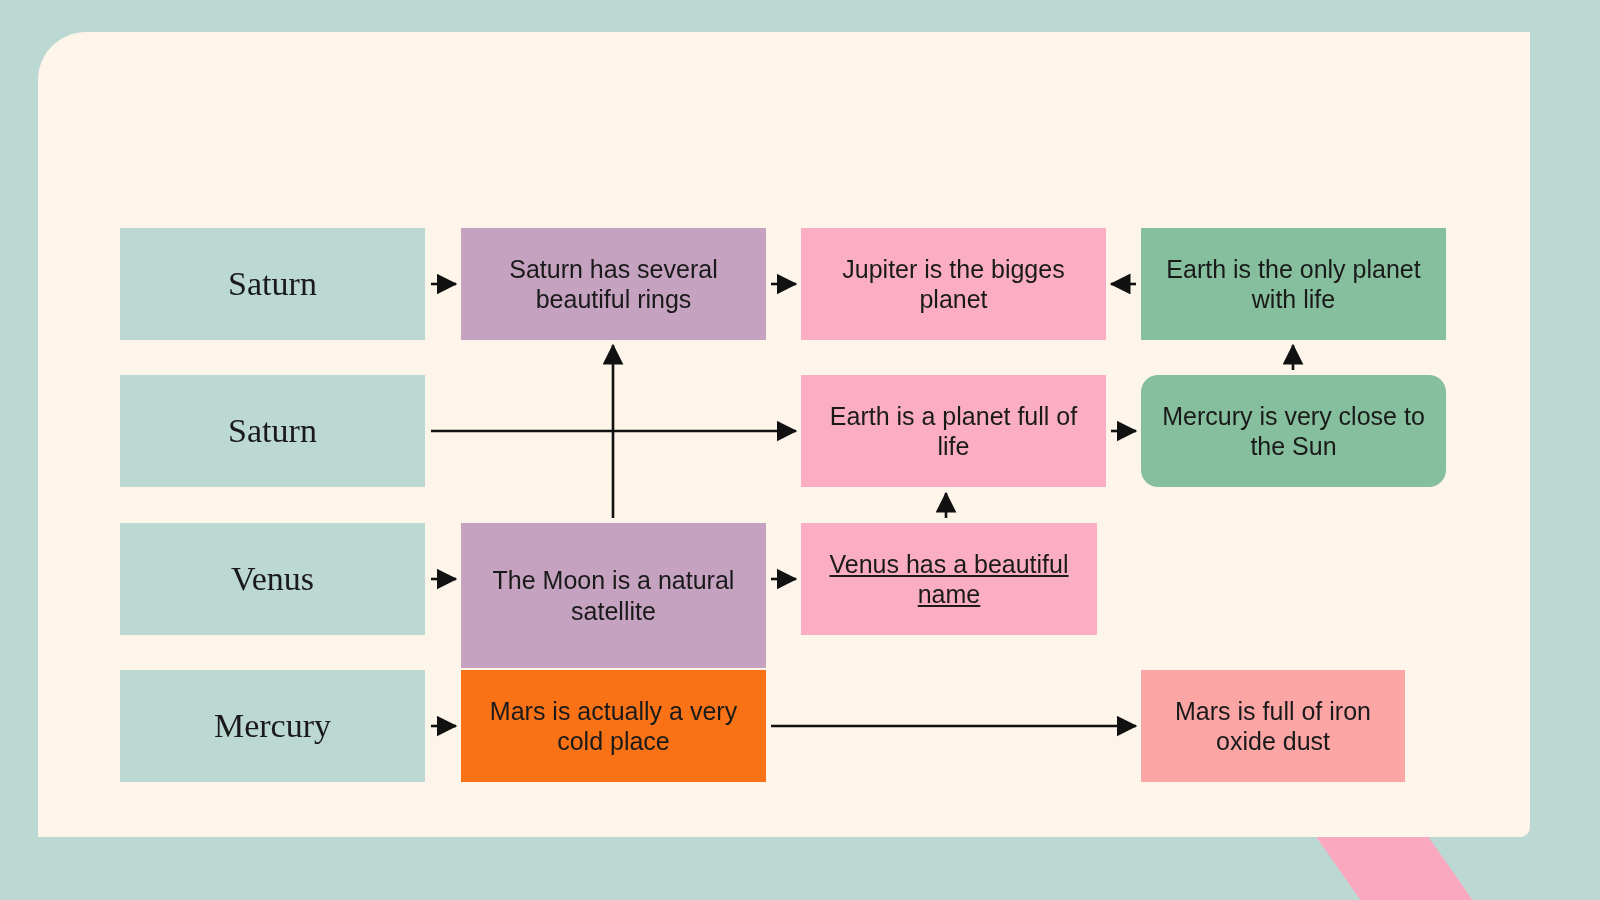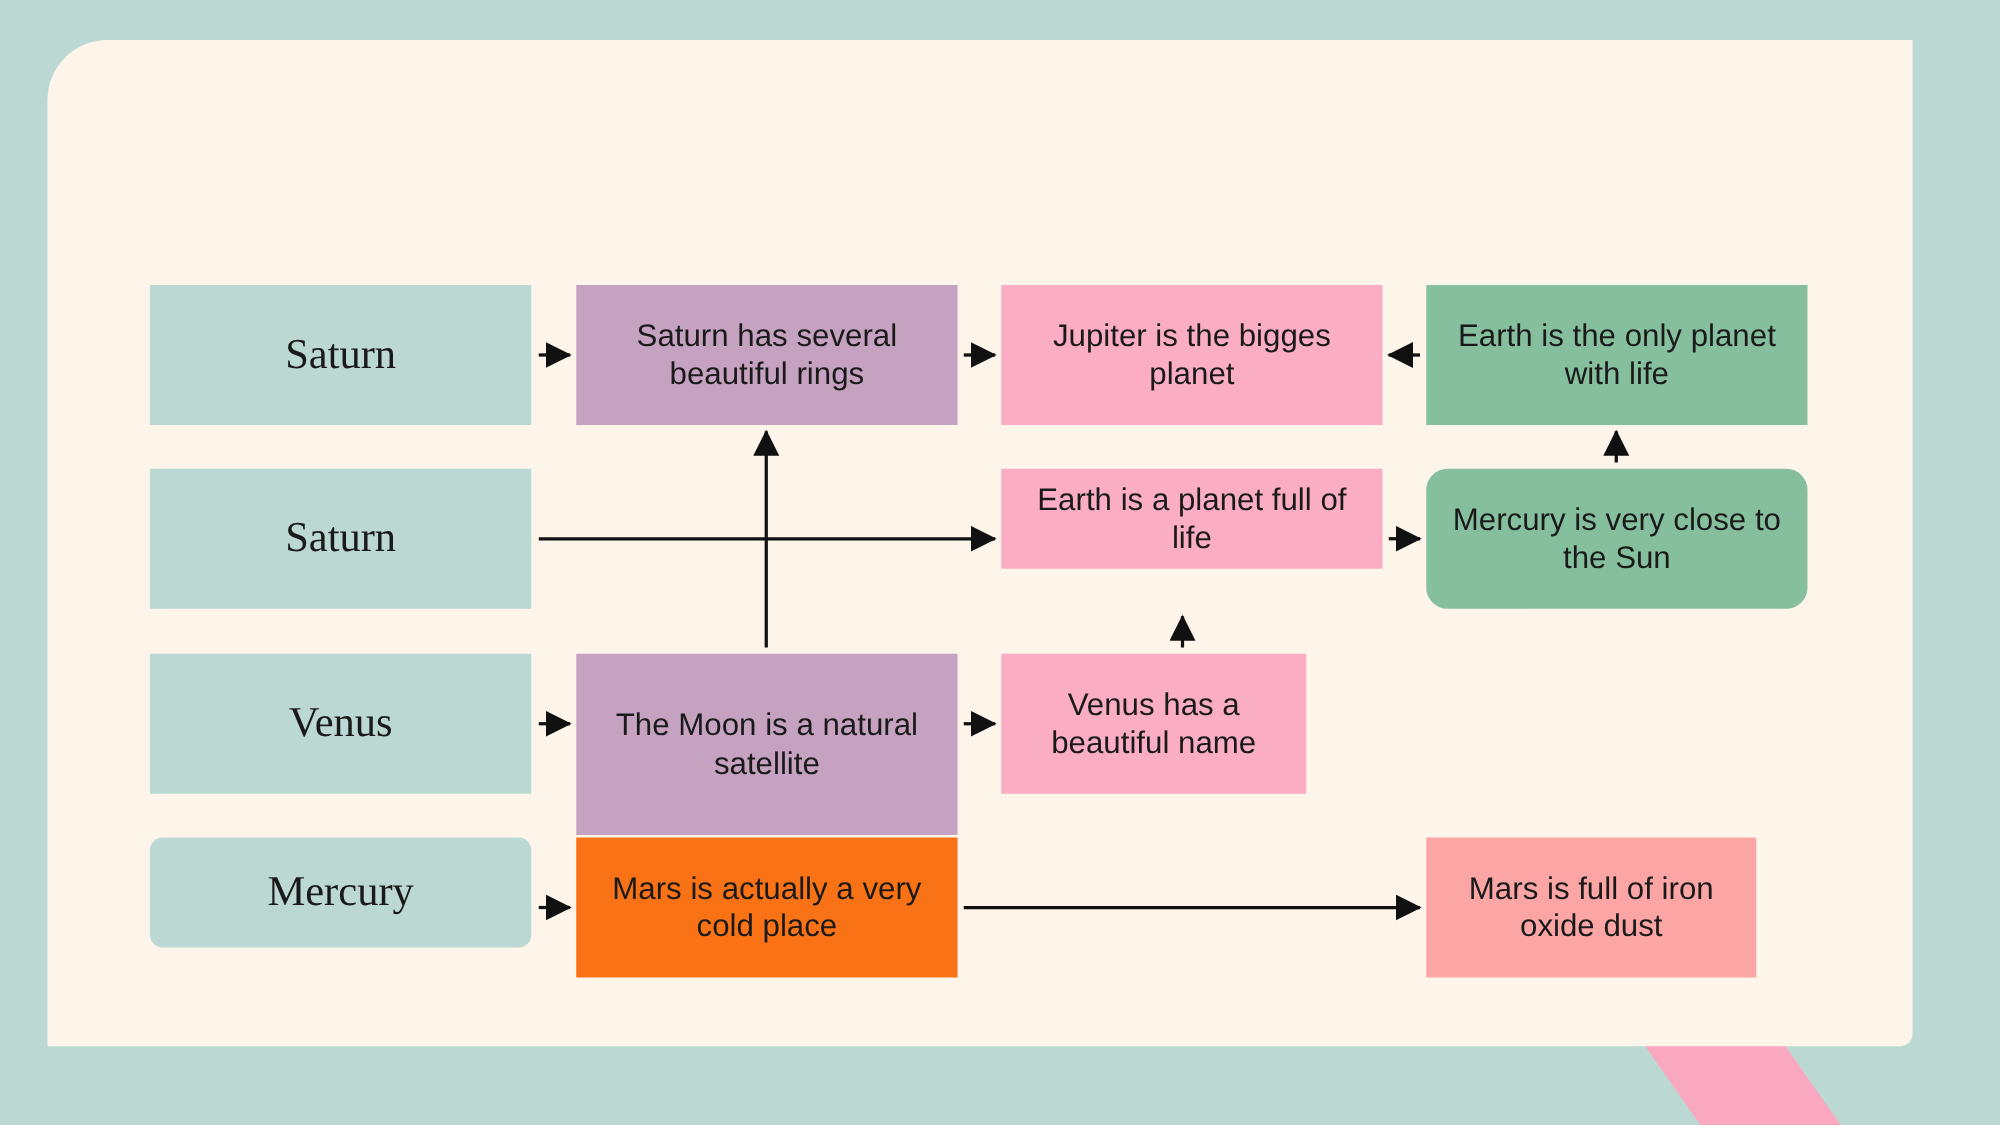"Earth is a planet full" div.node { height: 80px -> 112px }
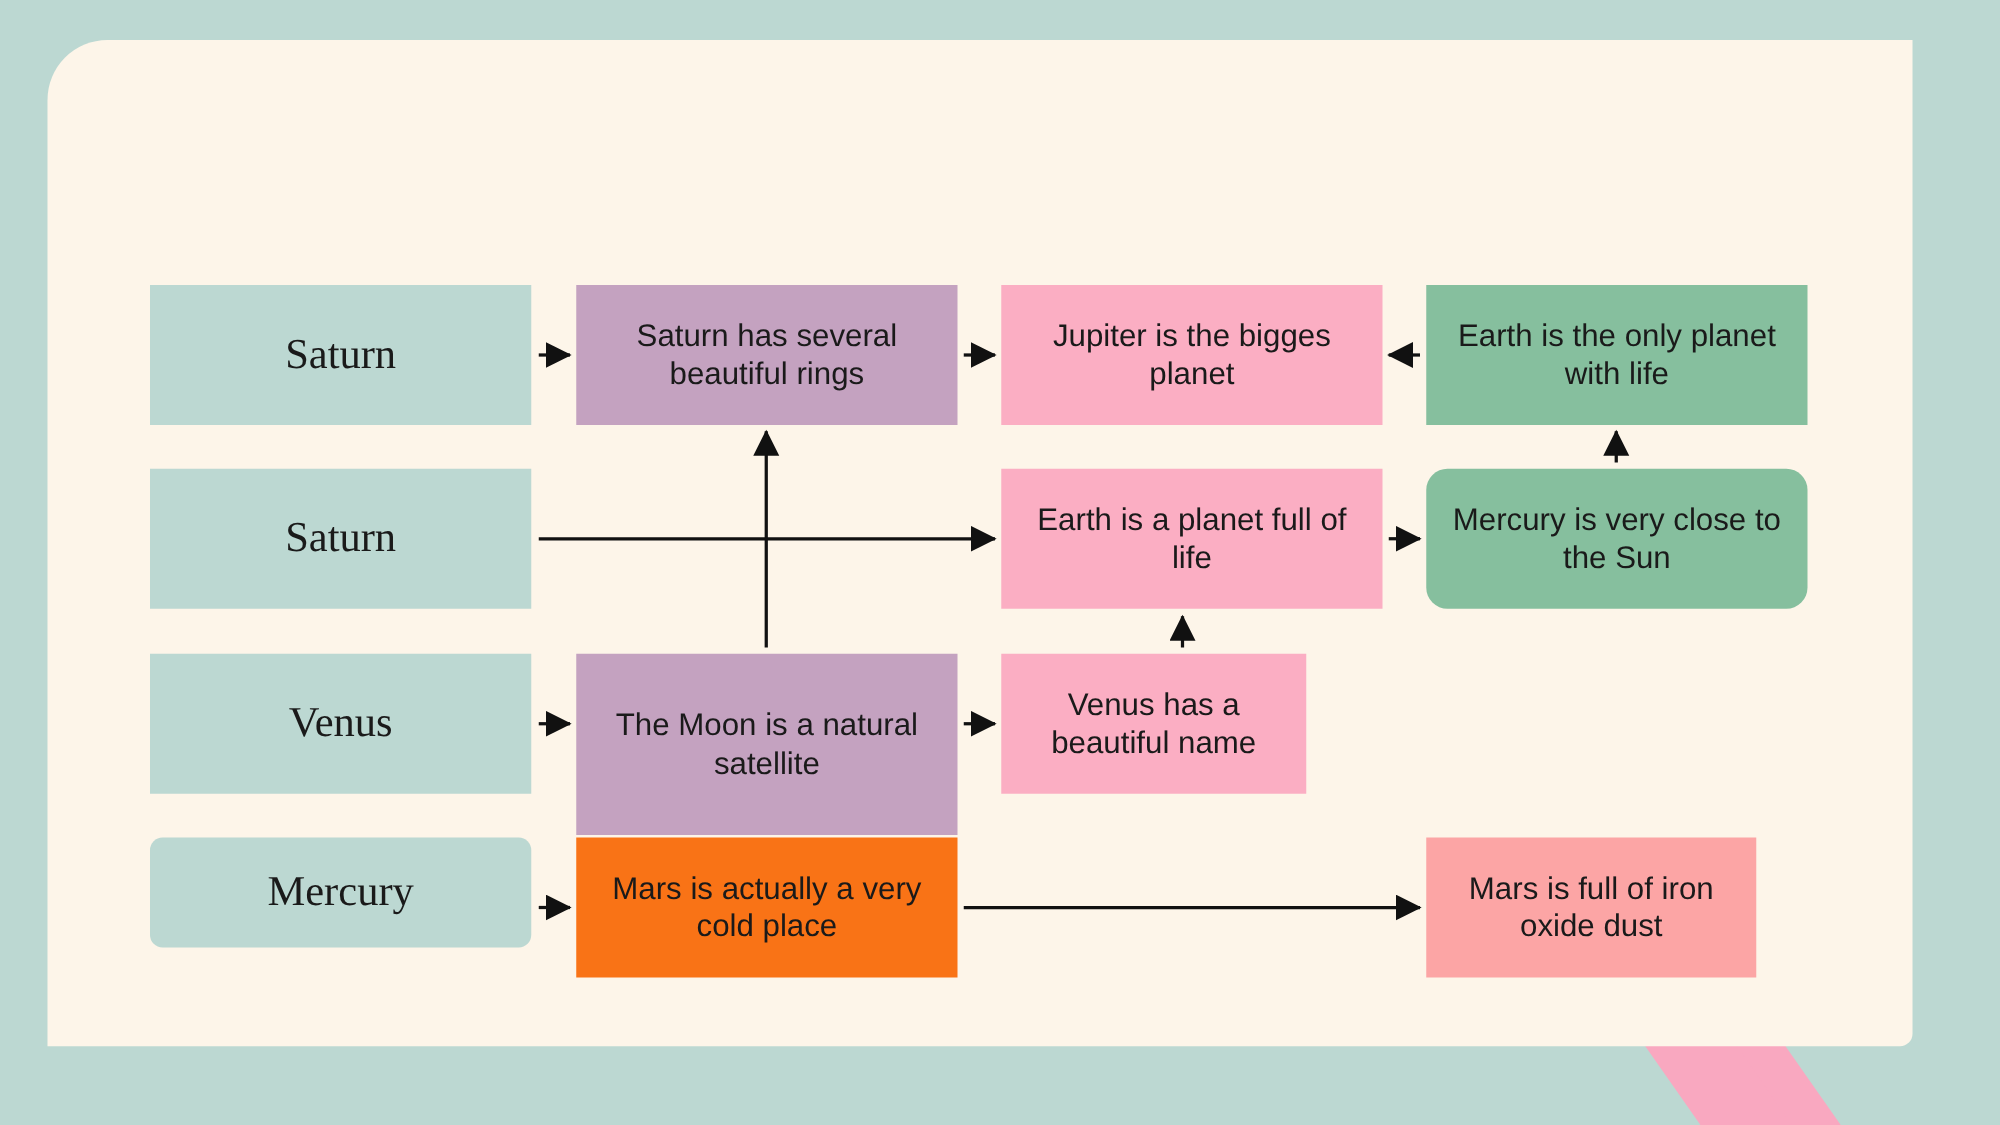"Venus has a beautiful name" div.node { text-decoration: none -> underline; width: 244px -> 296px }
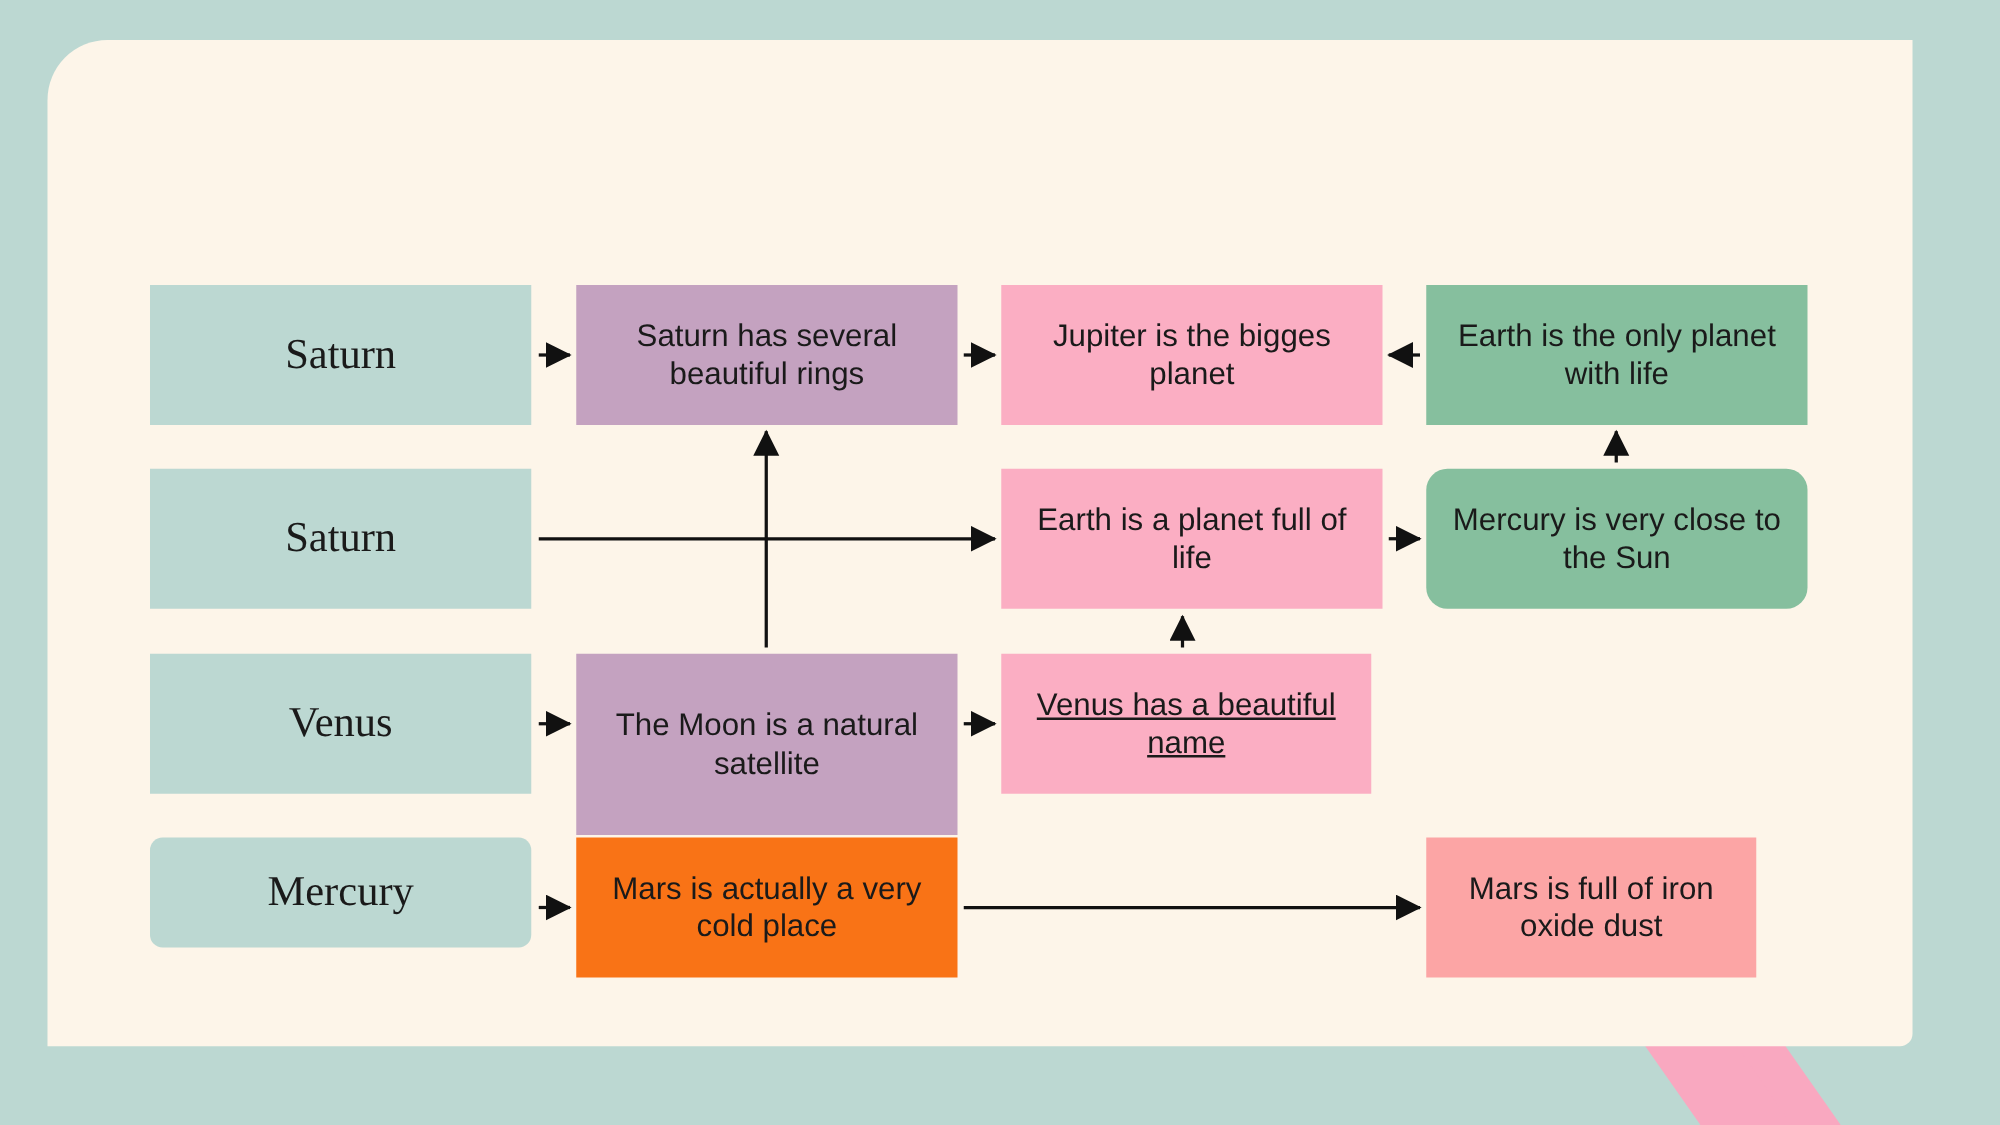"Mercury" div.node { border-radius: 10px -> none; height: 88px -> 112px }
